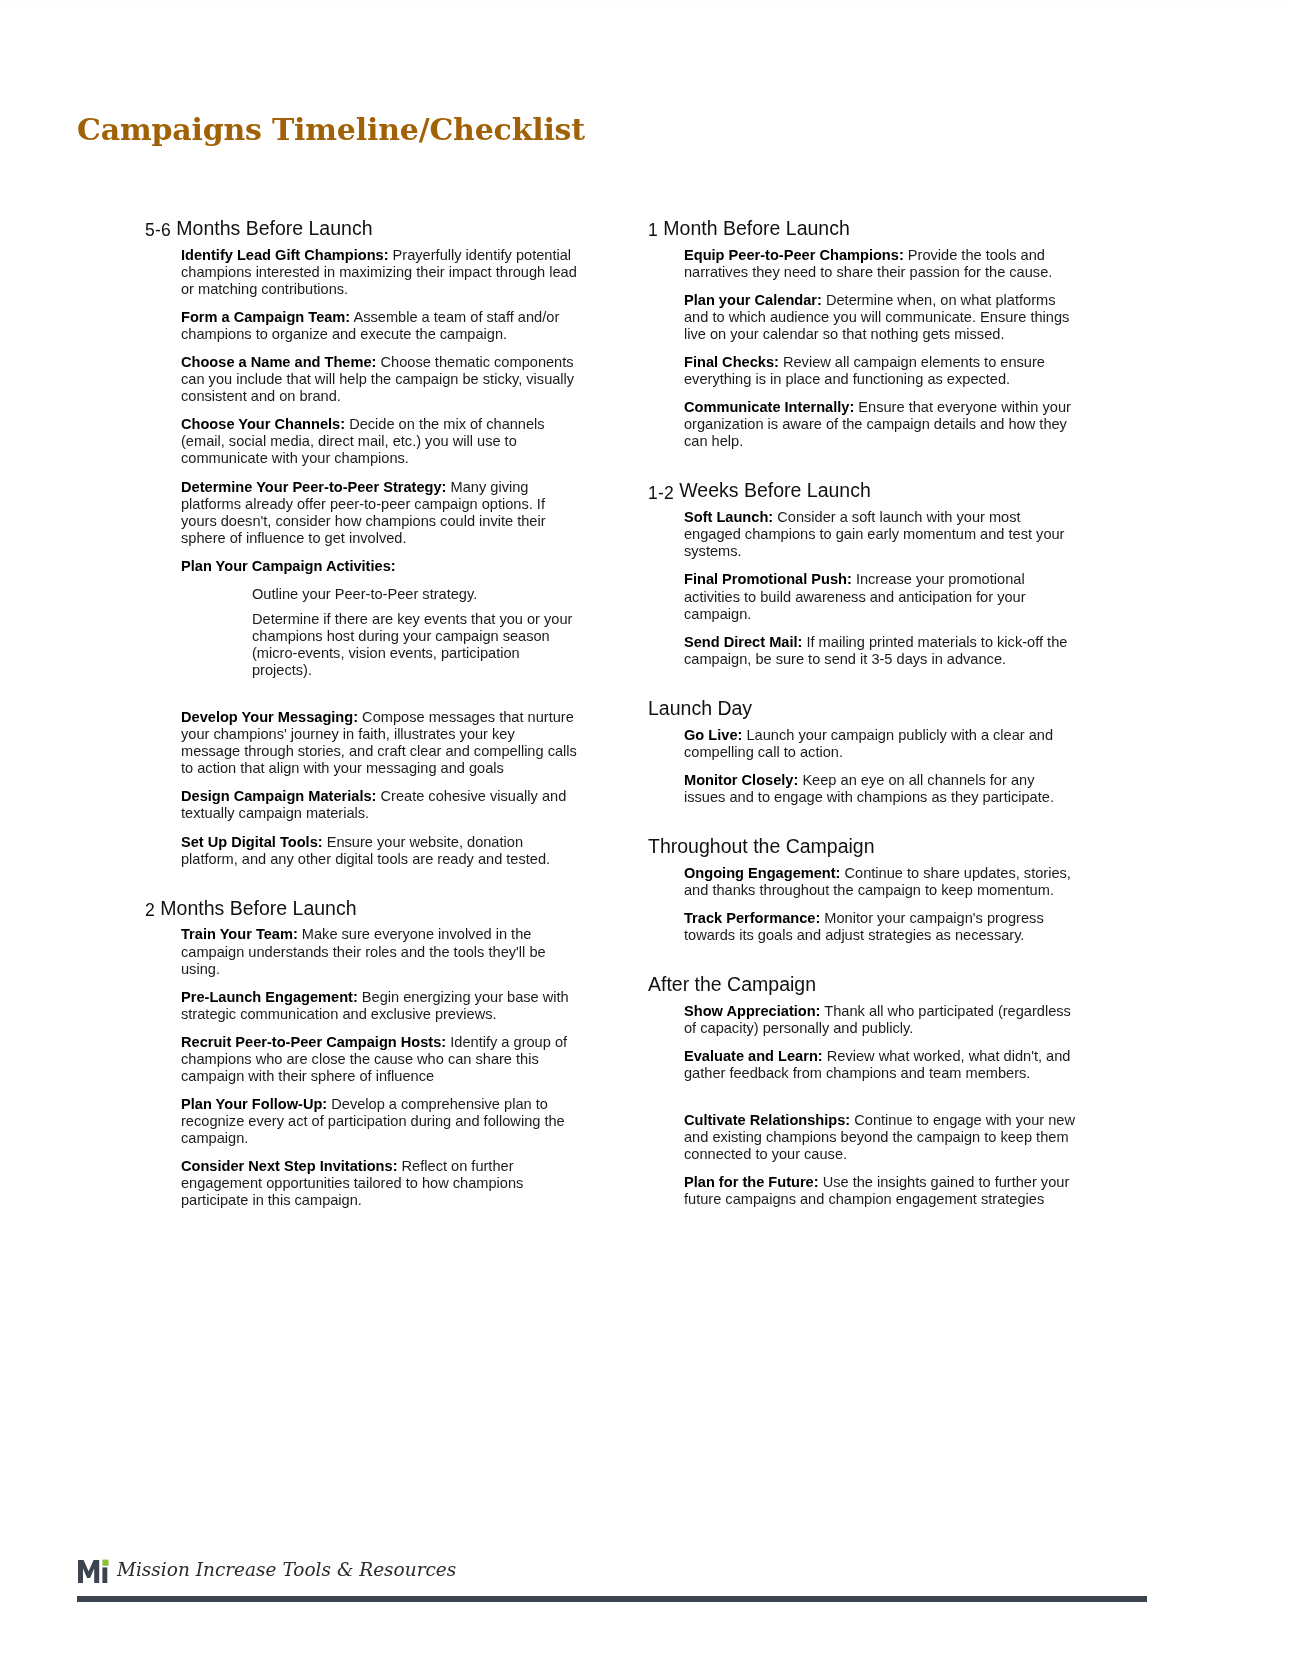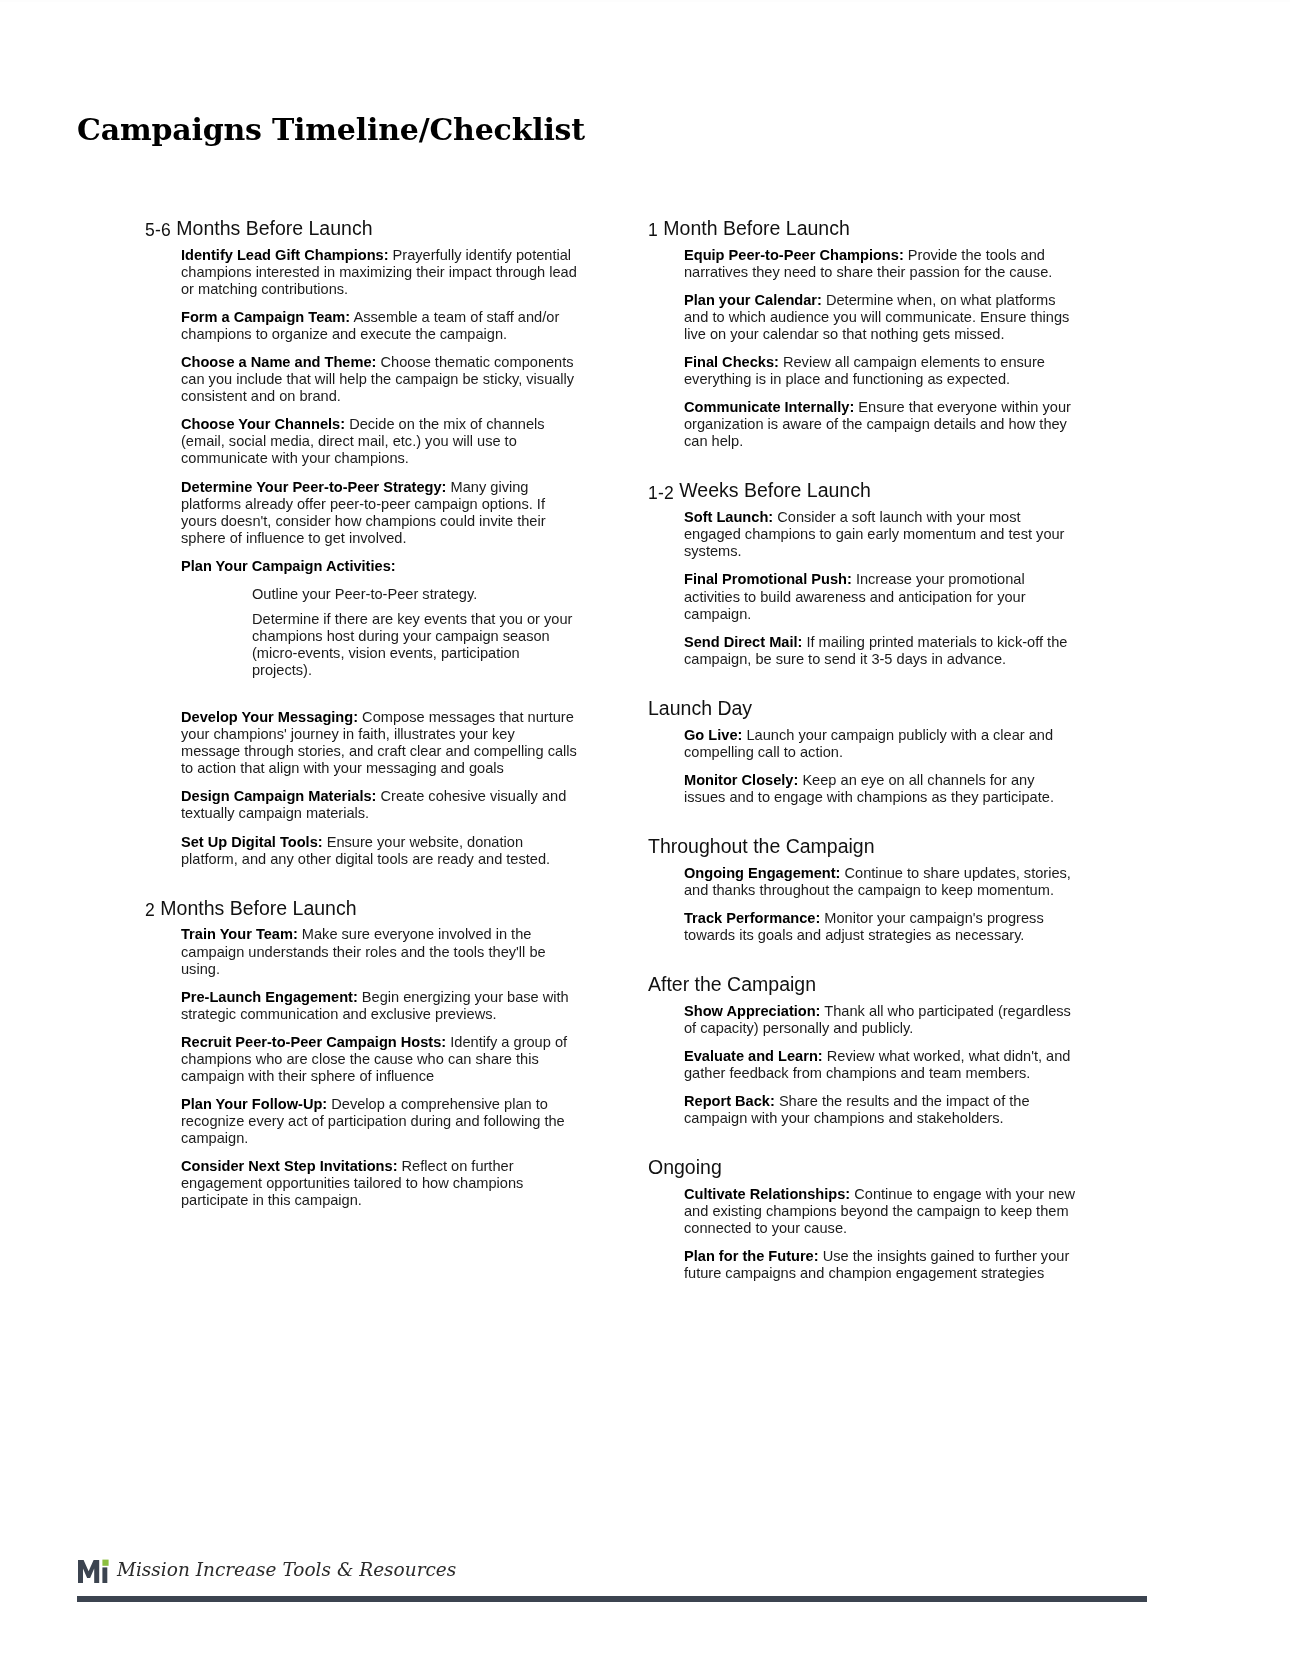"Campaigns Timeline/Checklist" #doc-title { color: #000000 -> #a16207 }
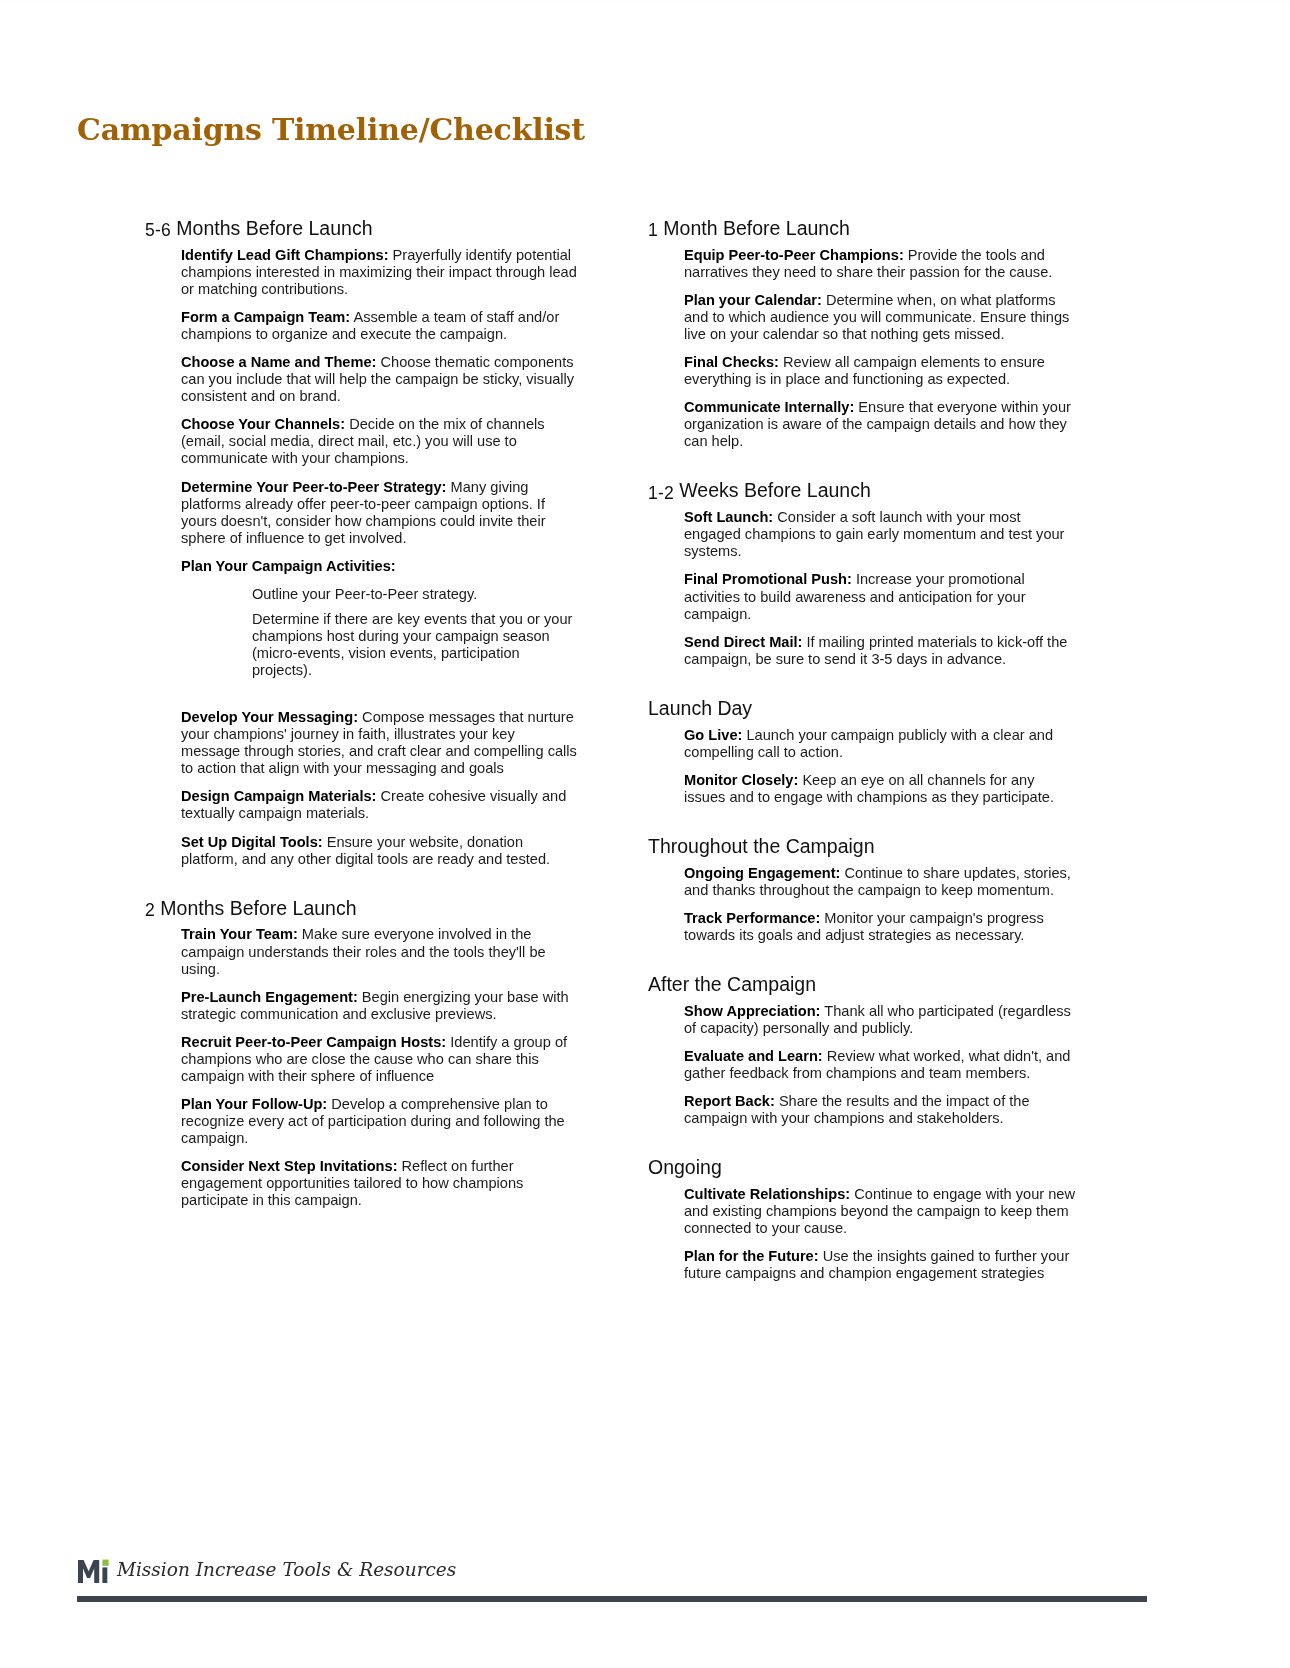"Report Back: Share the results" p.item { html: <p><span>Report Back:</span><span> Share the results and the impact of the campaign with your champions and stakeholders.</span></p> -> none }
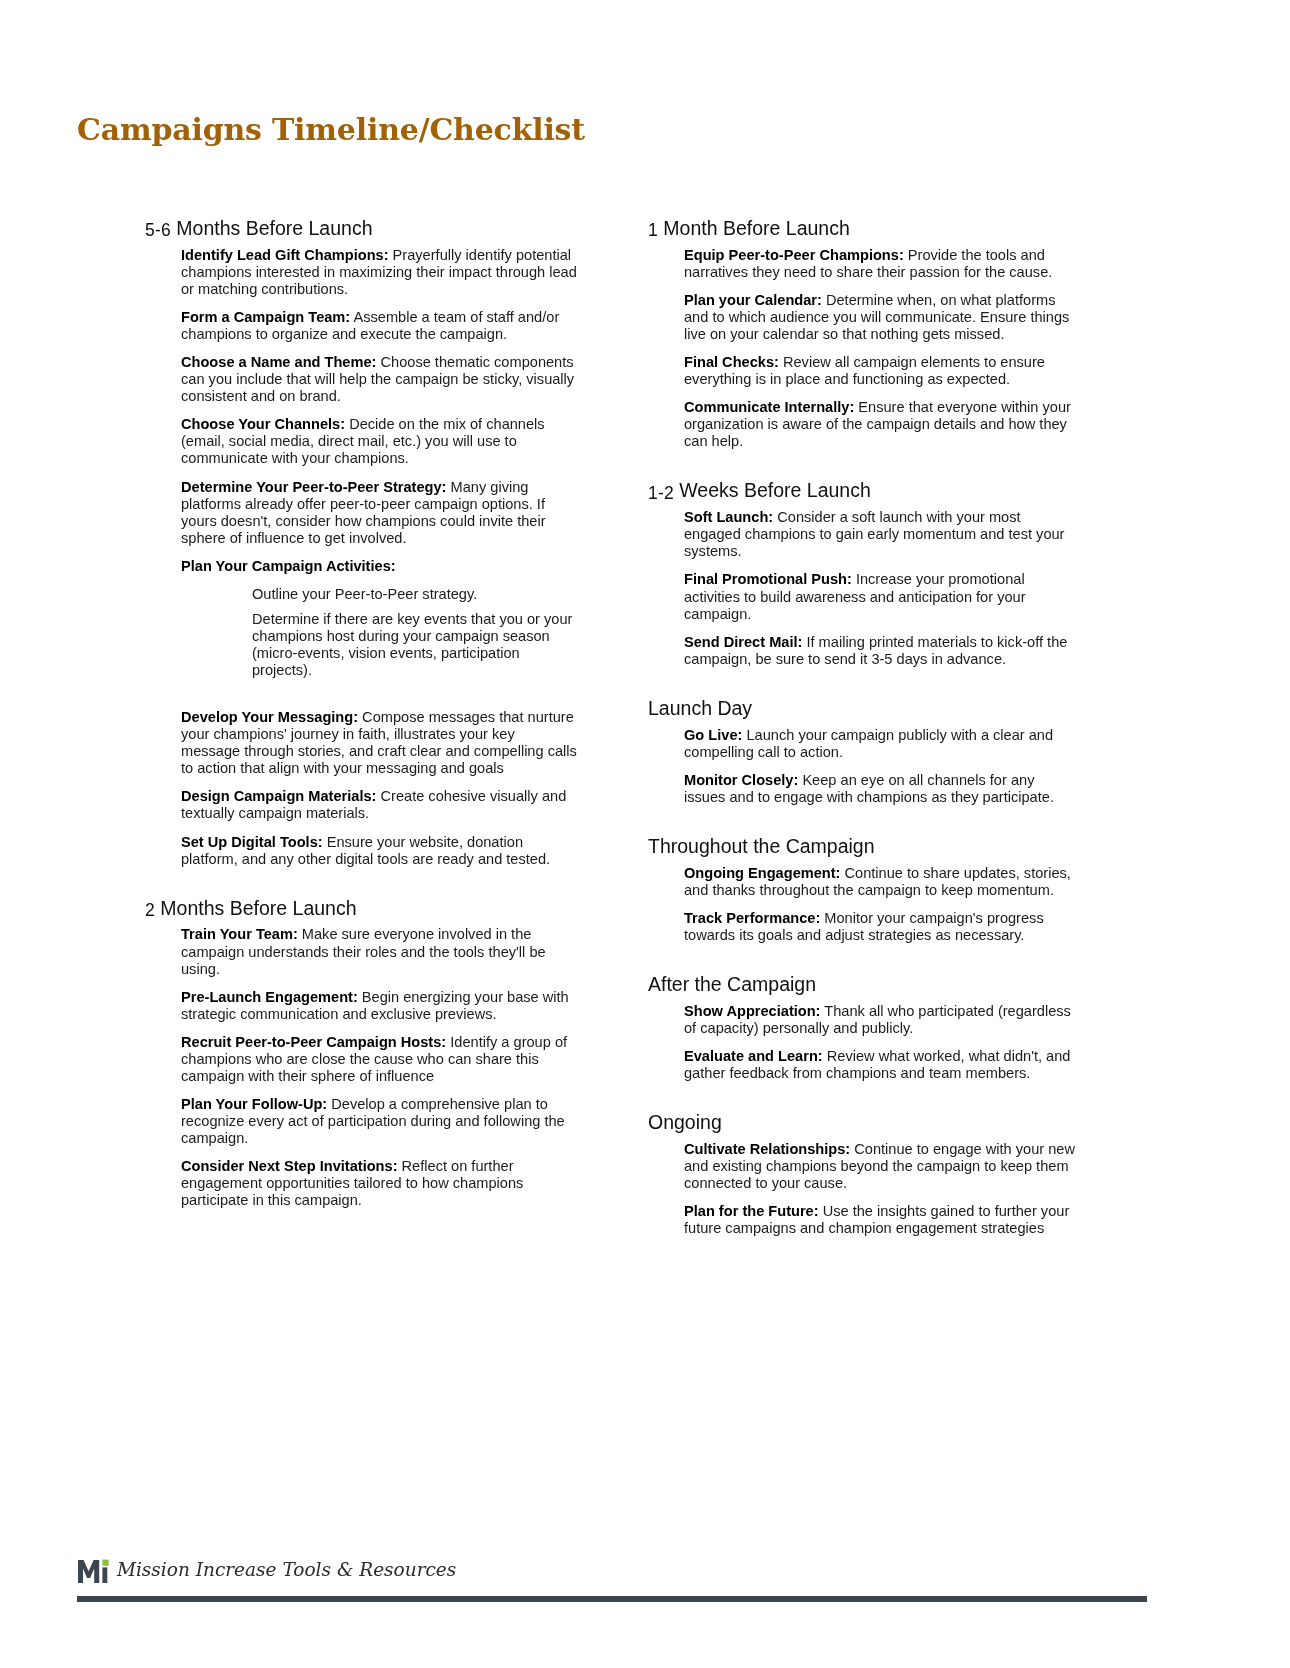"Ongoing" h2.section-heading { html: <h2><span>Ongoing</span></h2> -> none }
